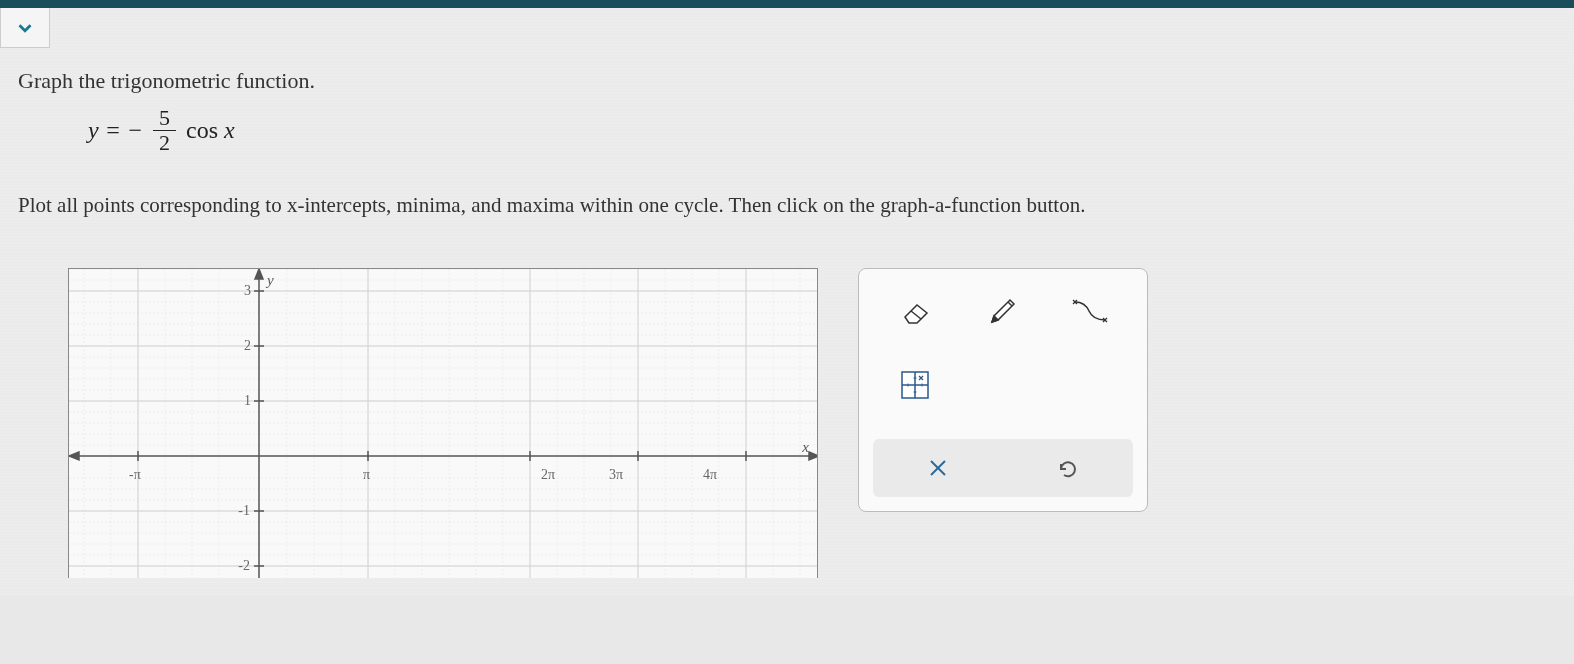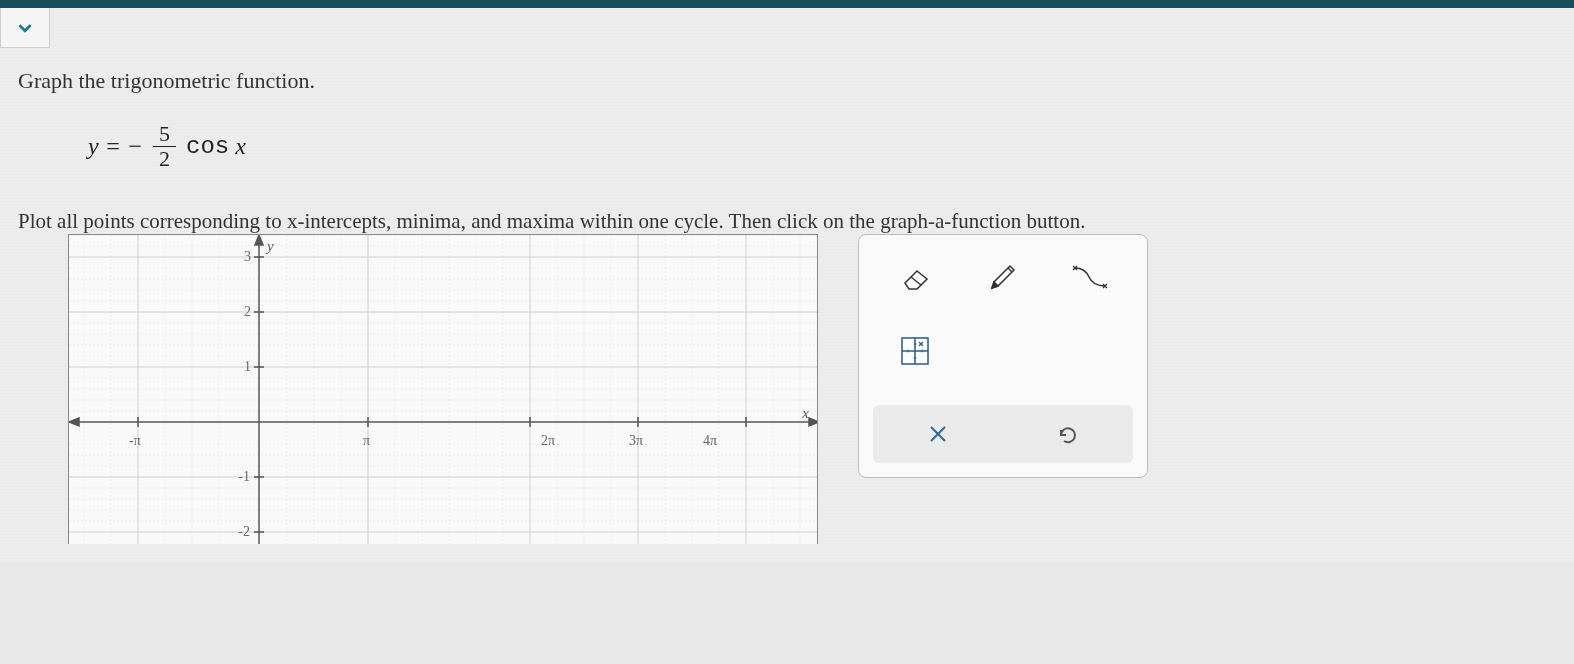"Graph the trigonometric function." .instruction { margin-bottom: 28px -> 12px }
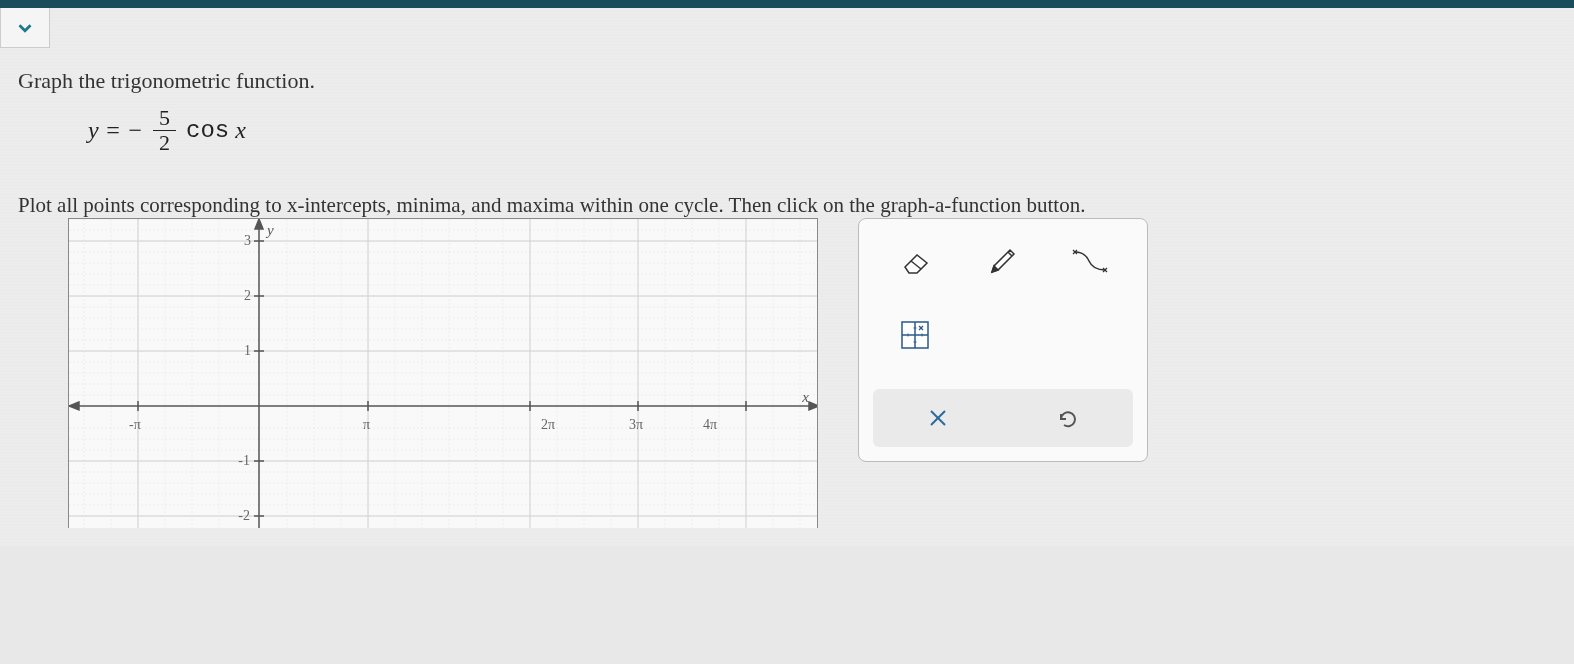"cos" span { font-family: Liberation Mono, monospace -> none }
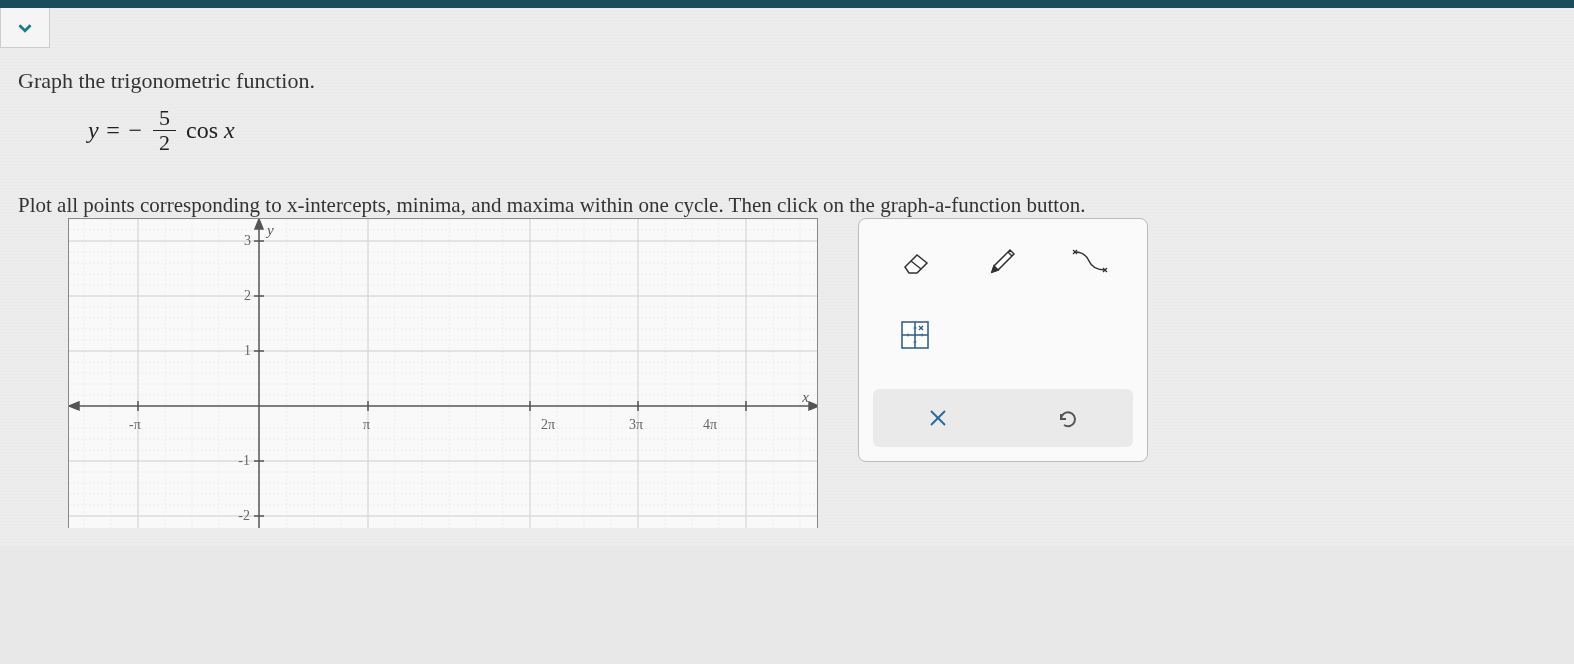"Plot all points corresponding to" .instruction2 { margin-bottom: none -> 50px }
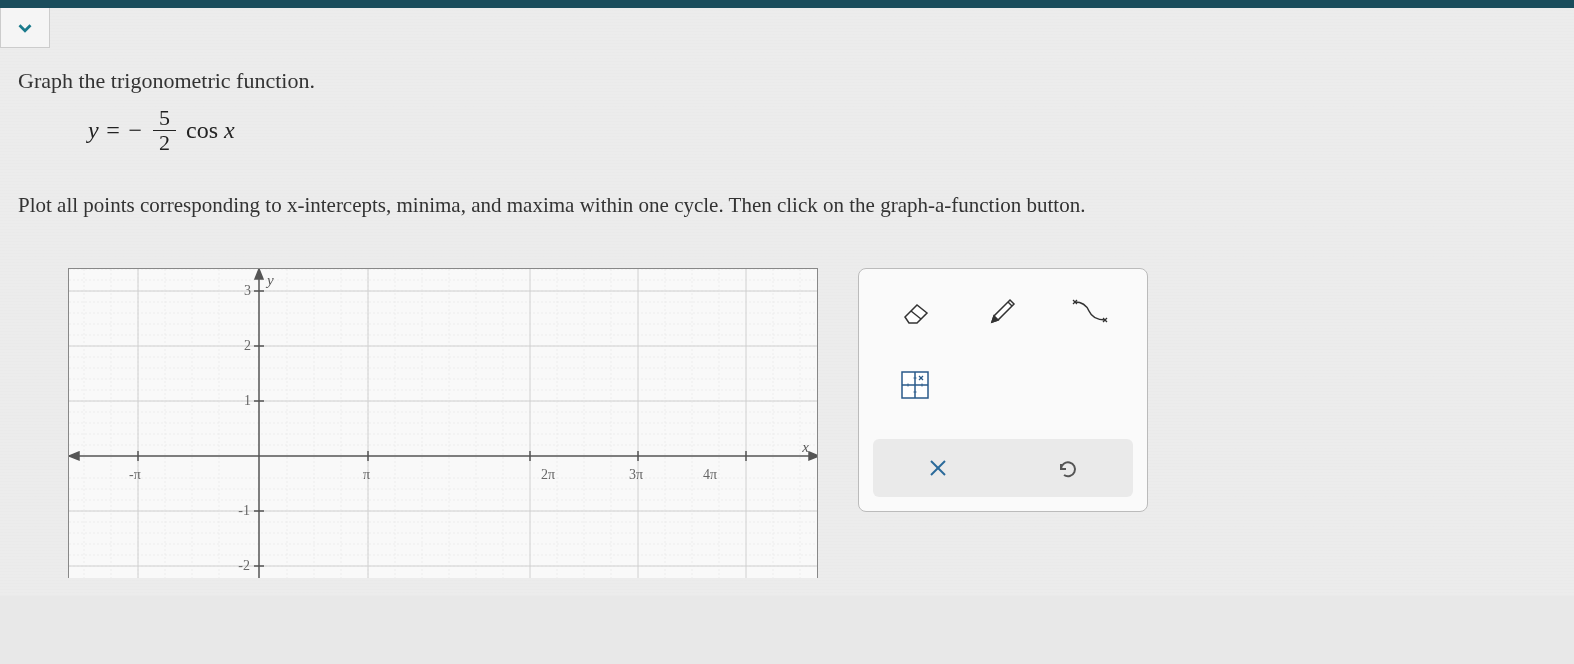"3π" span.x-tick-label { left: 560px -> 540px }
